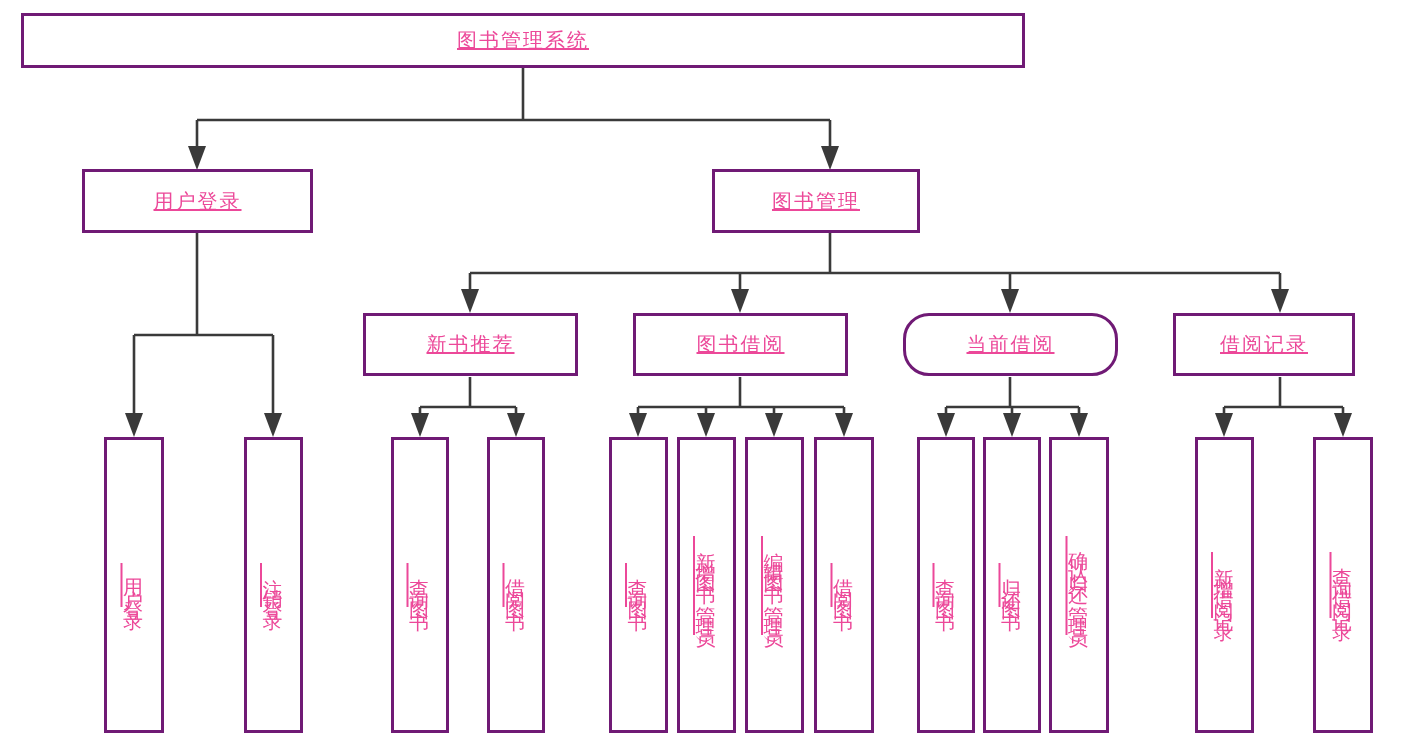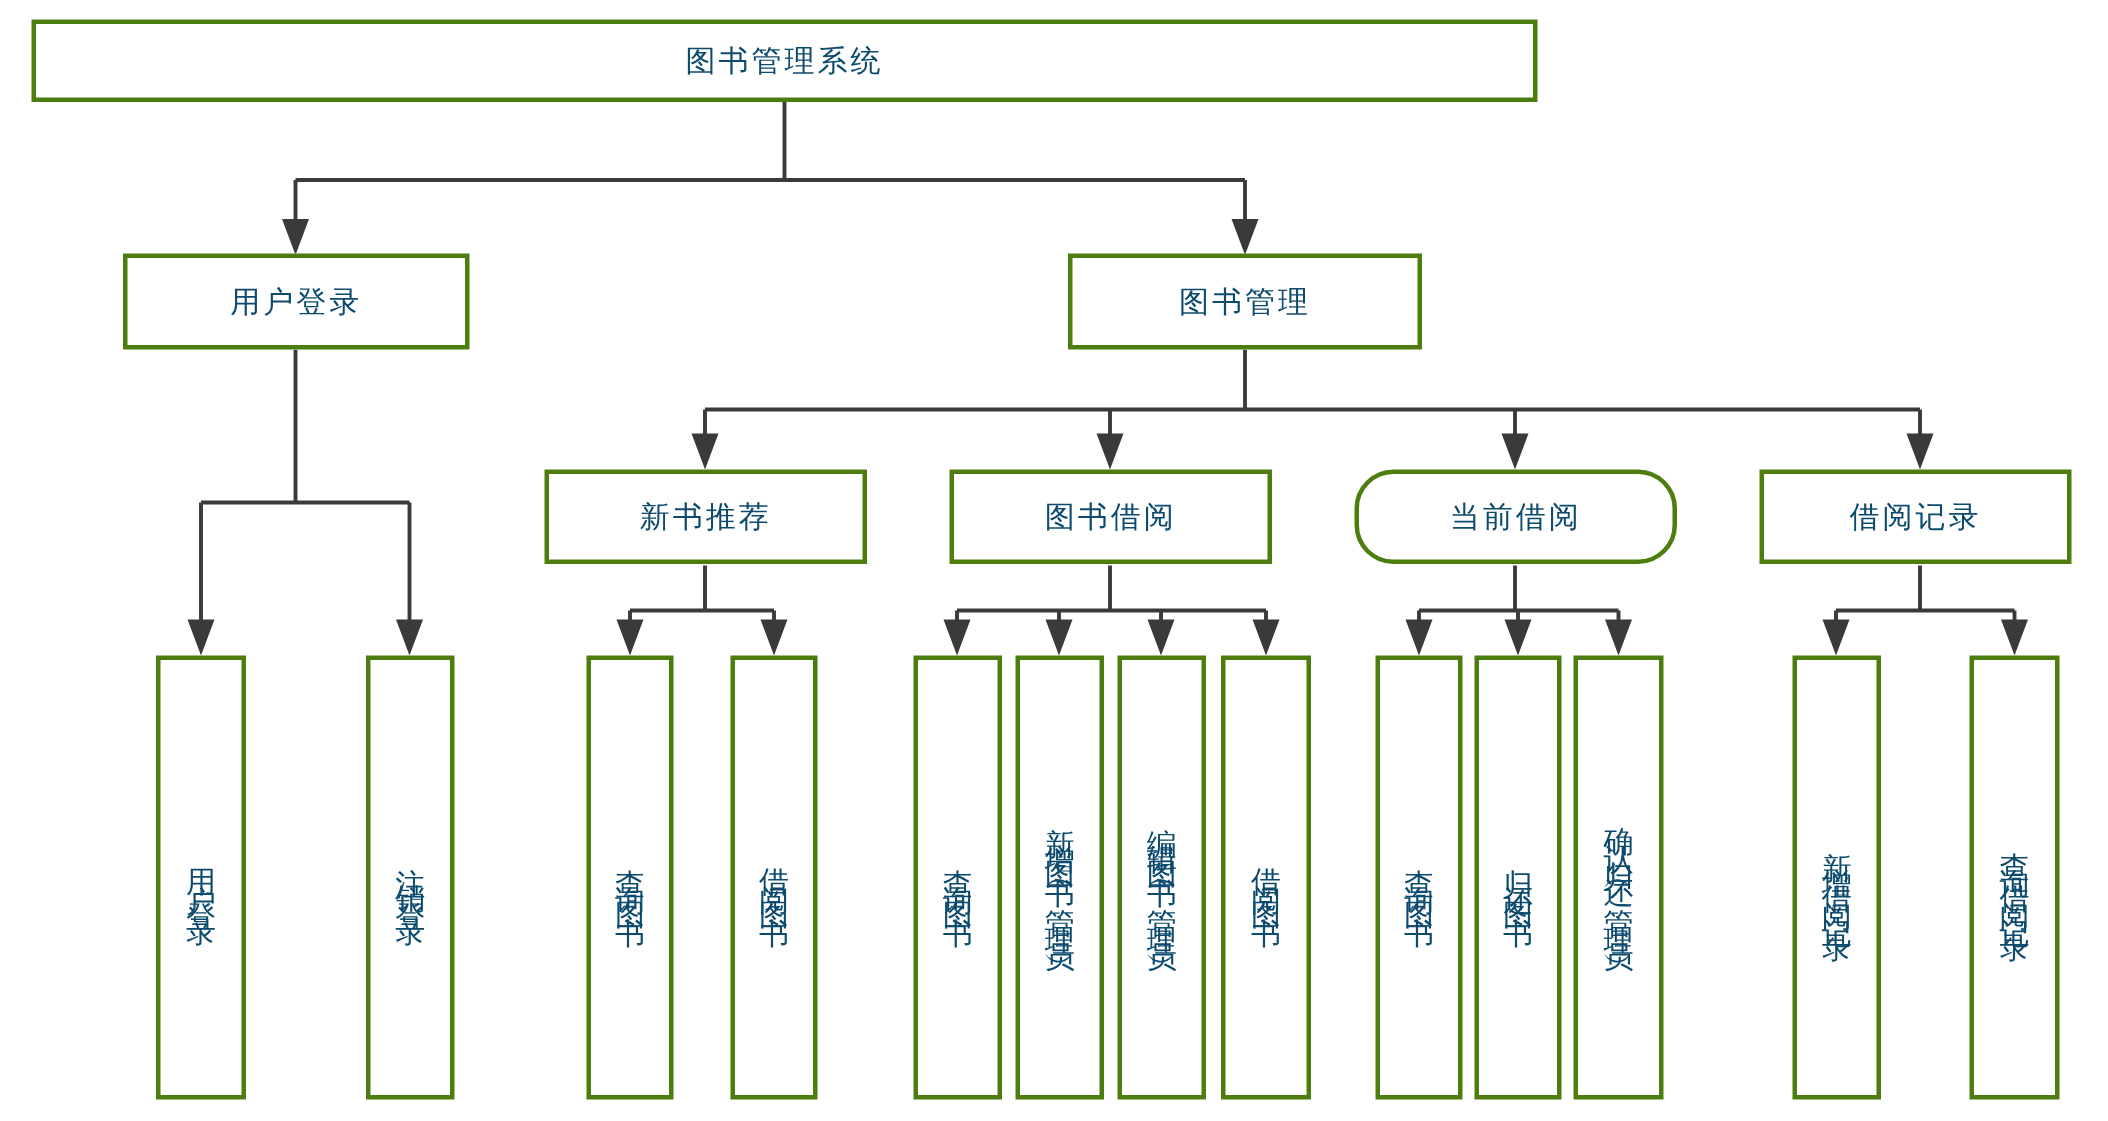"图书管理系统" .node { border: 3px solid #4d7c0f -> 3px solid #701a75; color: #0c4a6e -> #ec4899; text-decoration: none -> underline }
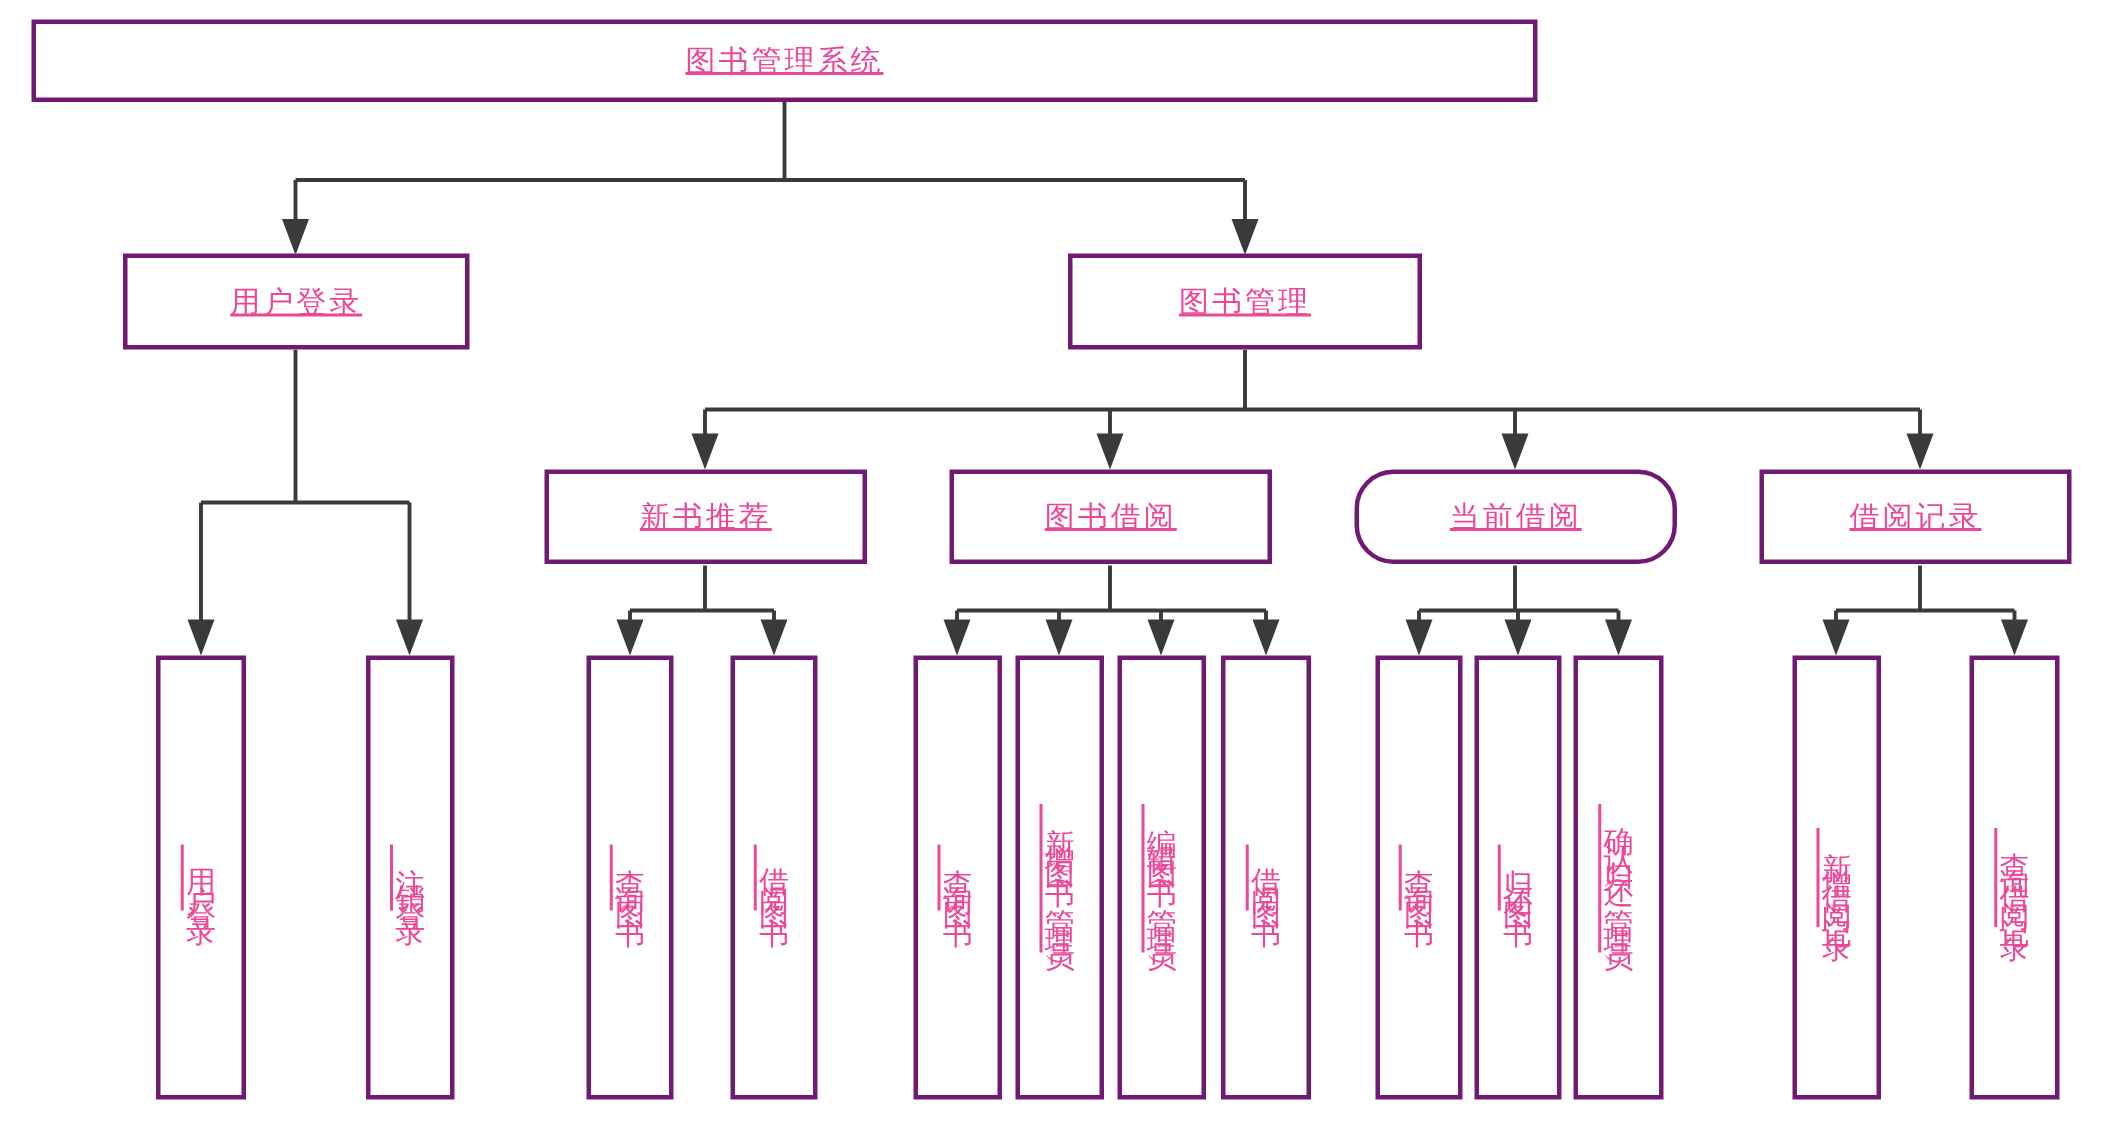"图书管理" div.node { width: 236px -> 208px }
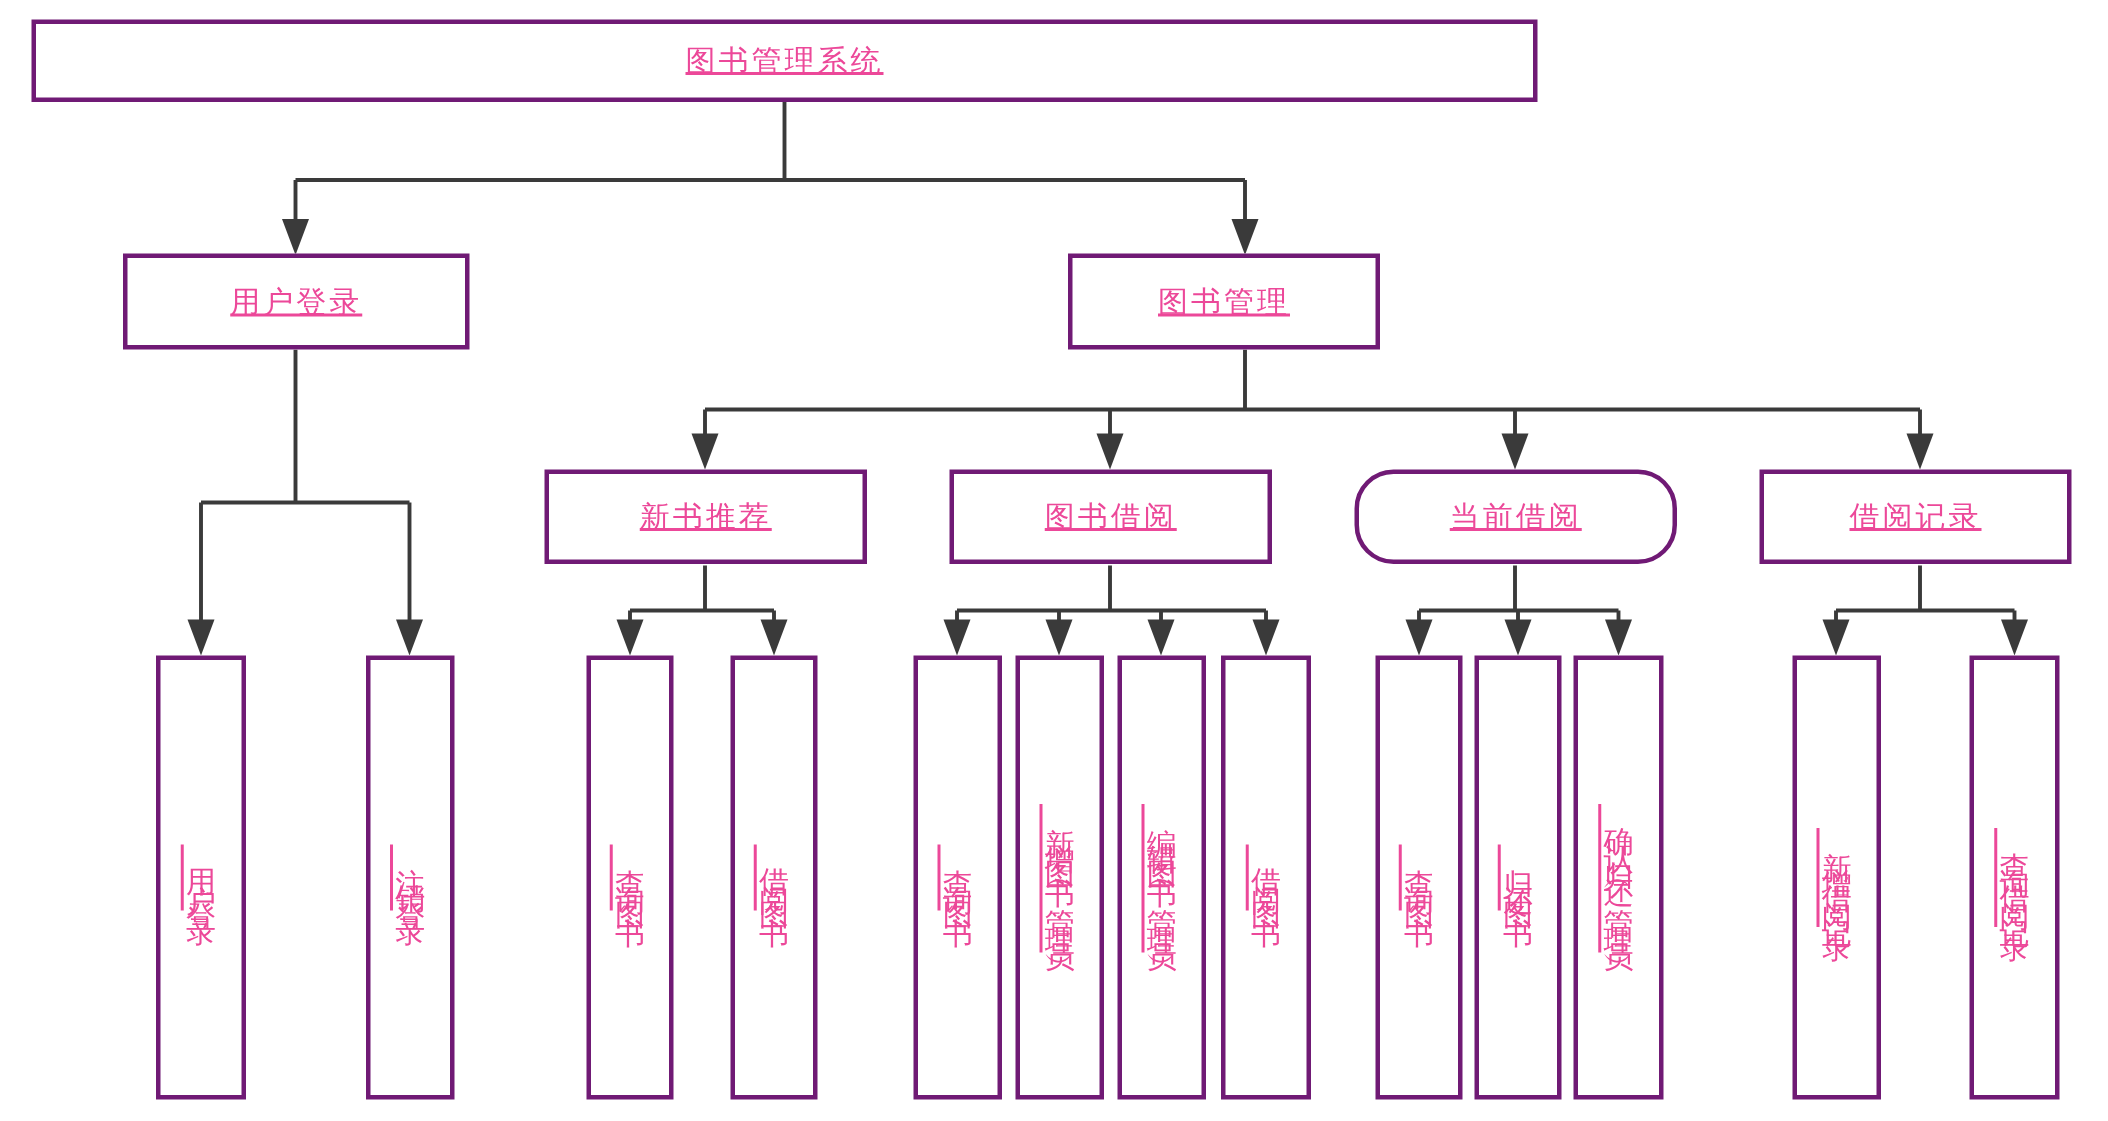"借阅记录" div.node { width: 208px -> 182px }
